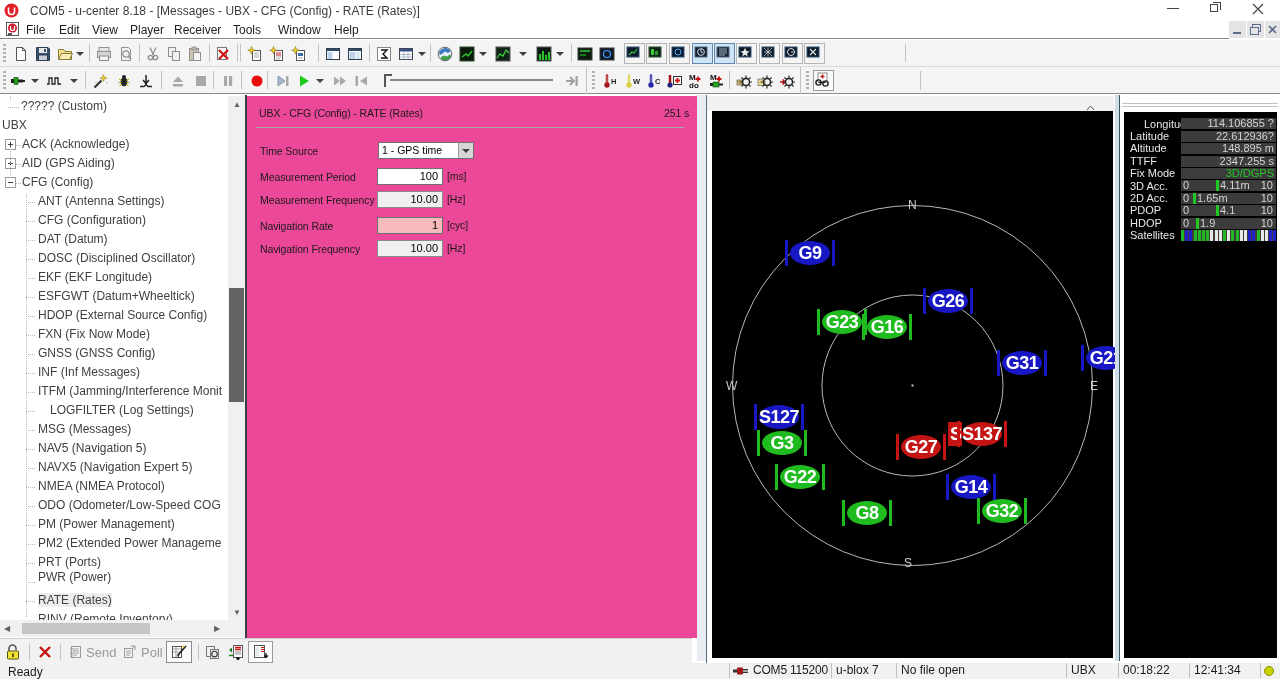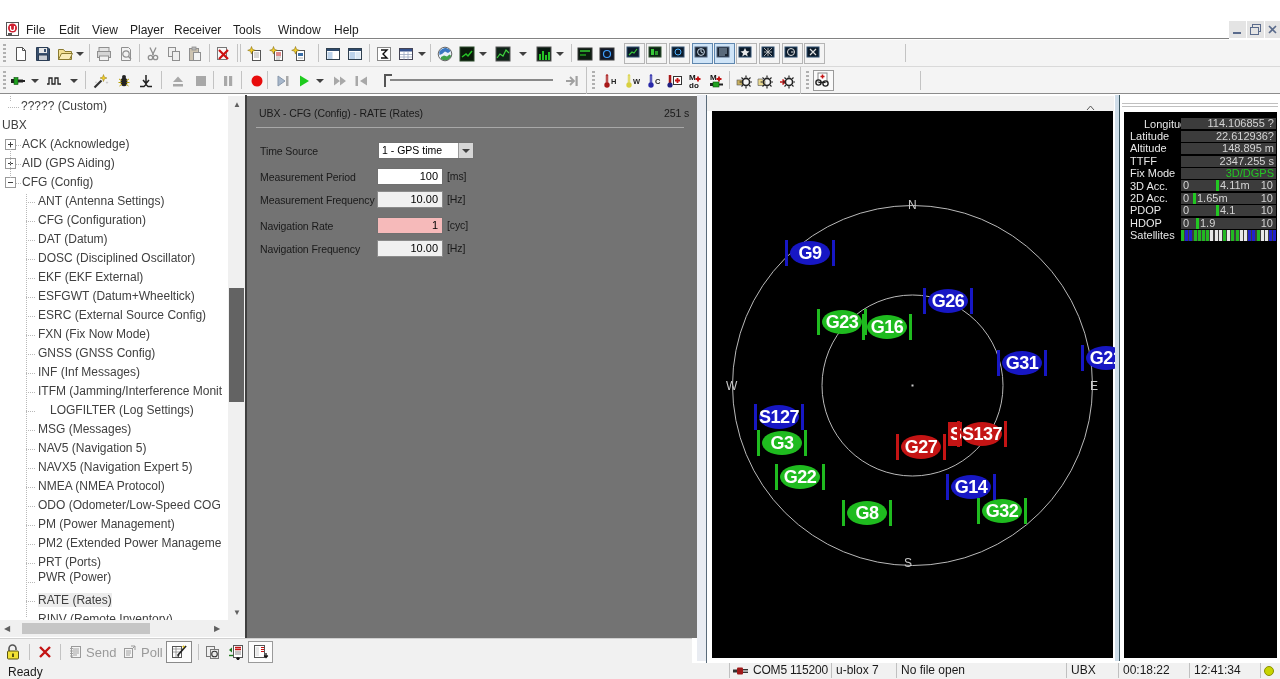"COM5 - u-center 8.18 -" div.abs { html: none -> <div> <svg> <circle></circle> <path></path> </svg> <div>COM5 - u-center 8.18 - [Messages - UBX - CFG (Config) - RATE (Rates)]</div> <div></div> <div></div> <div></div> <svg> <path></path> </svg> </div> }
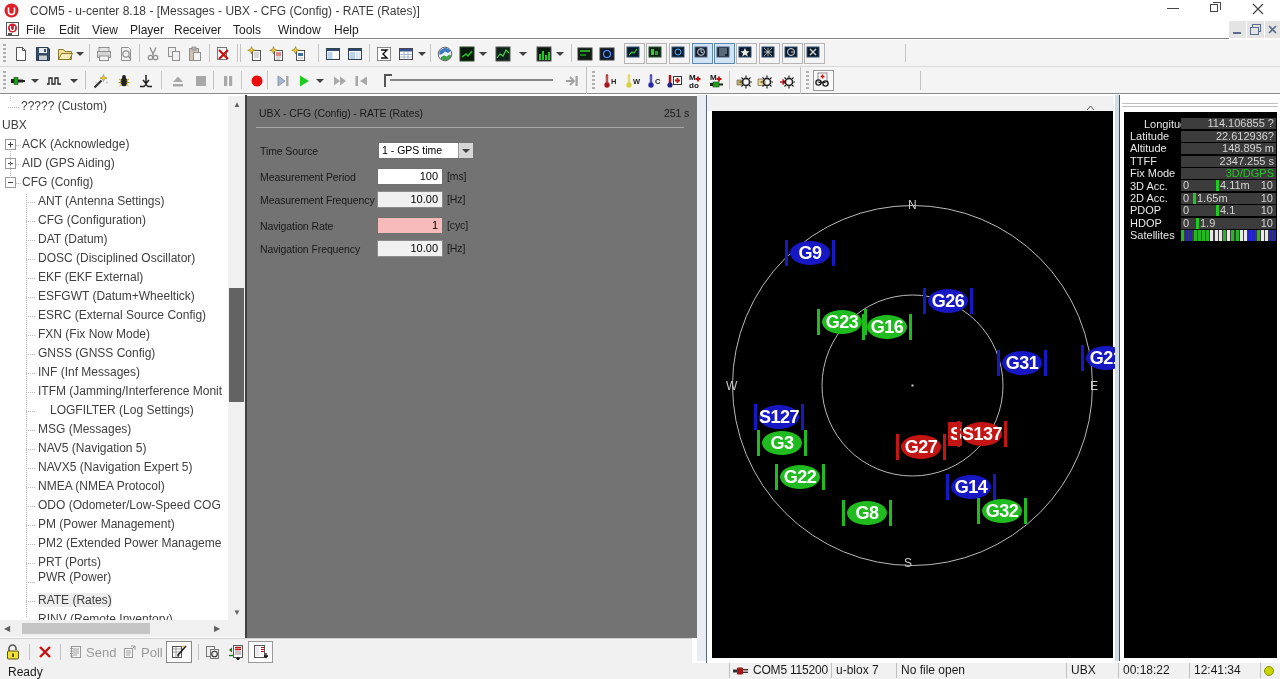"UBX - CFG (Config) -" #formpanel { background: #737373 -> #ec4899 }
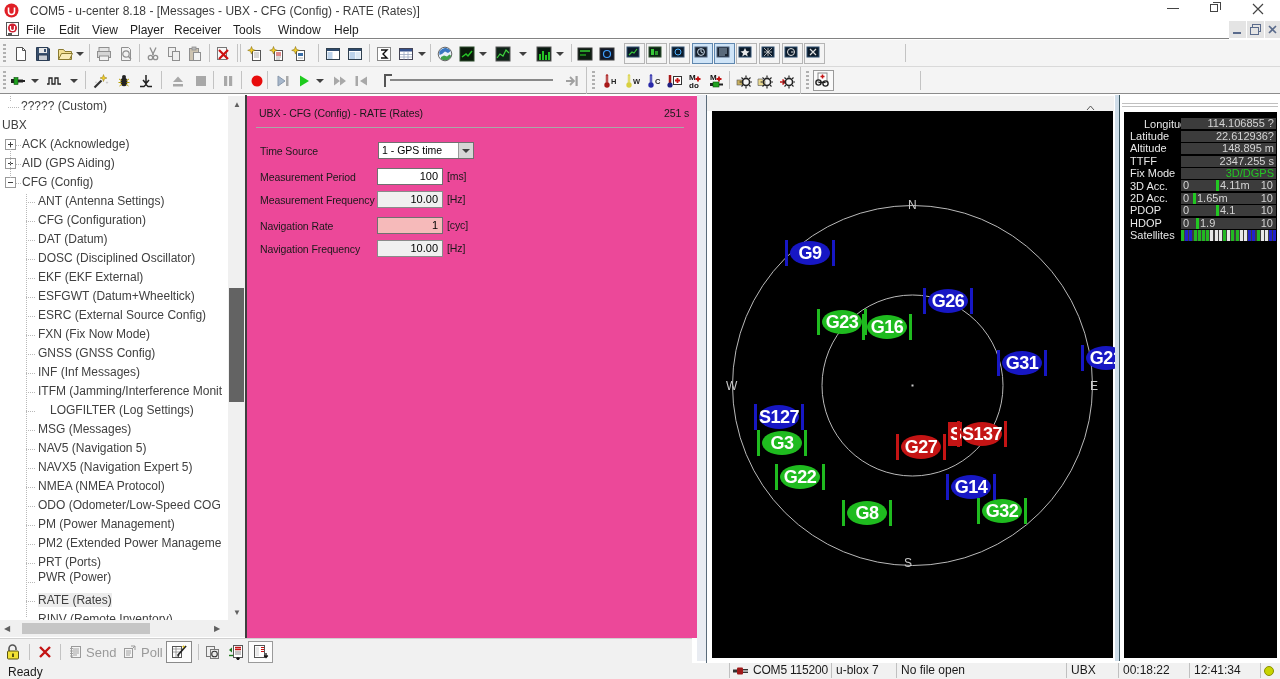"EKF (EKF External)" div.trow { text: External -> Longitude }
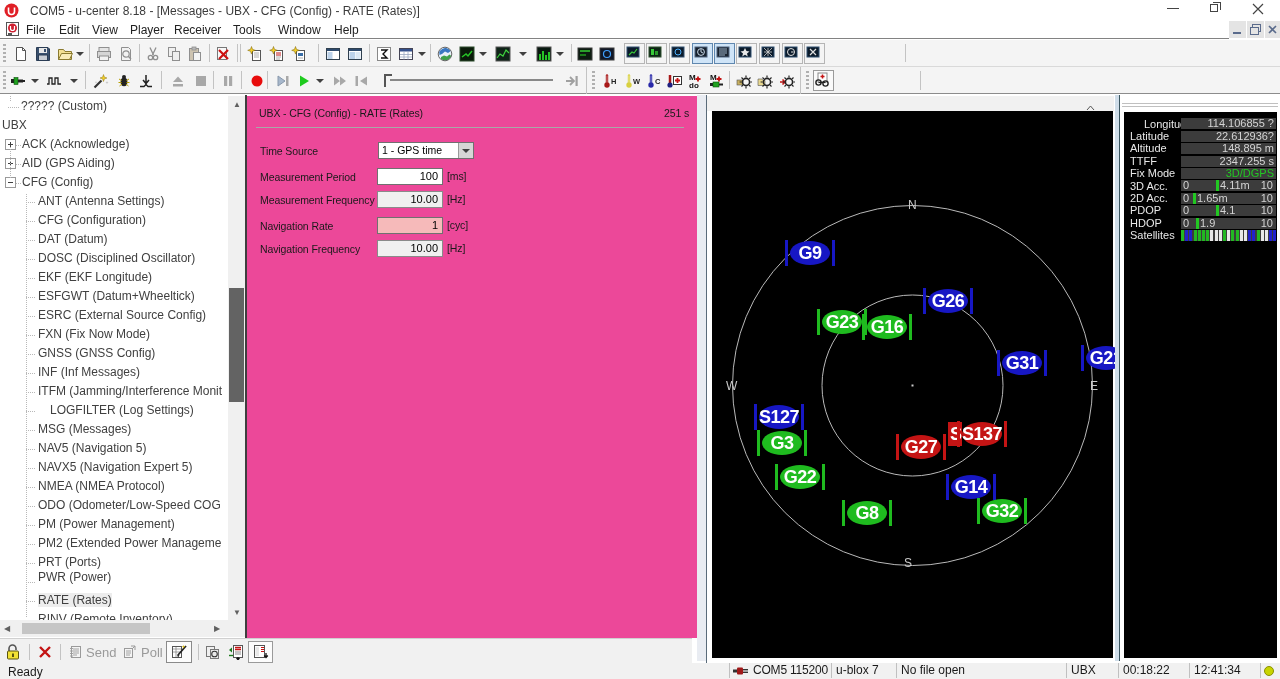"ESRC (External Source Config)" div.trow { text: ESRC -> HDOP }
